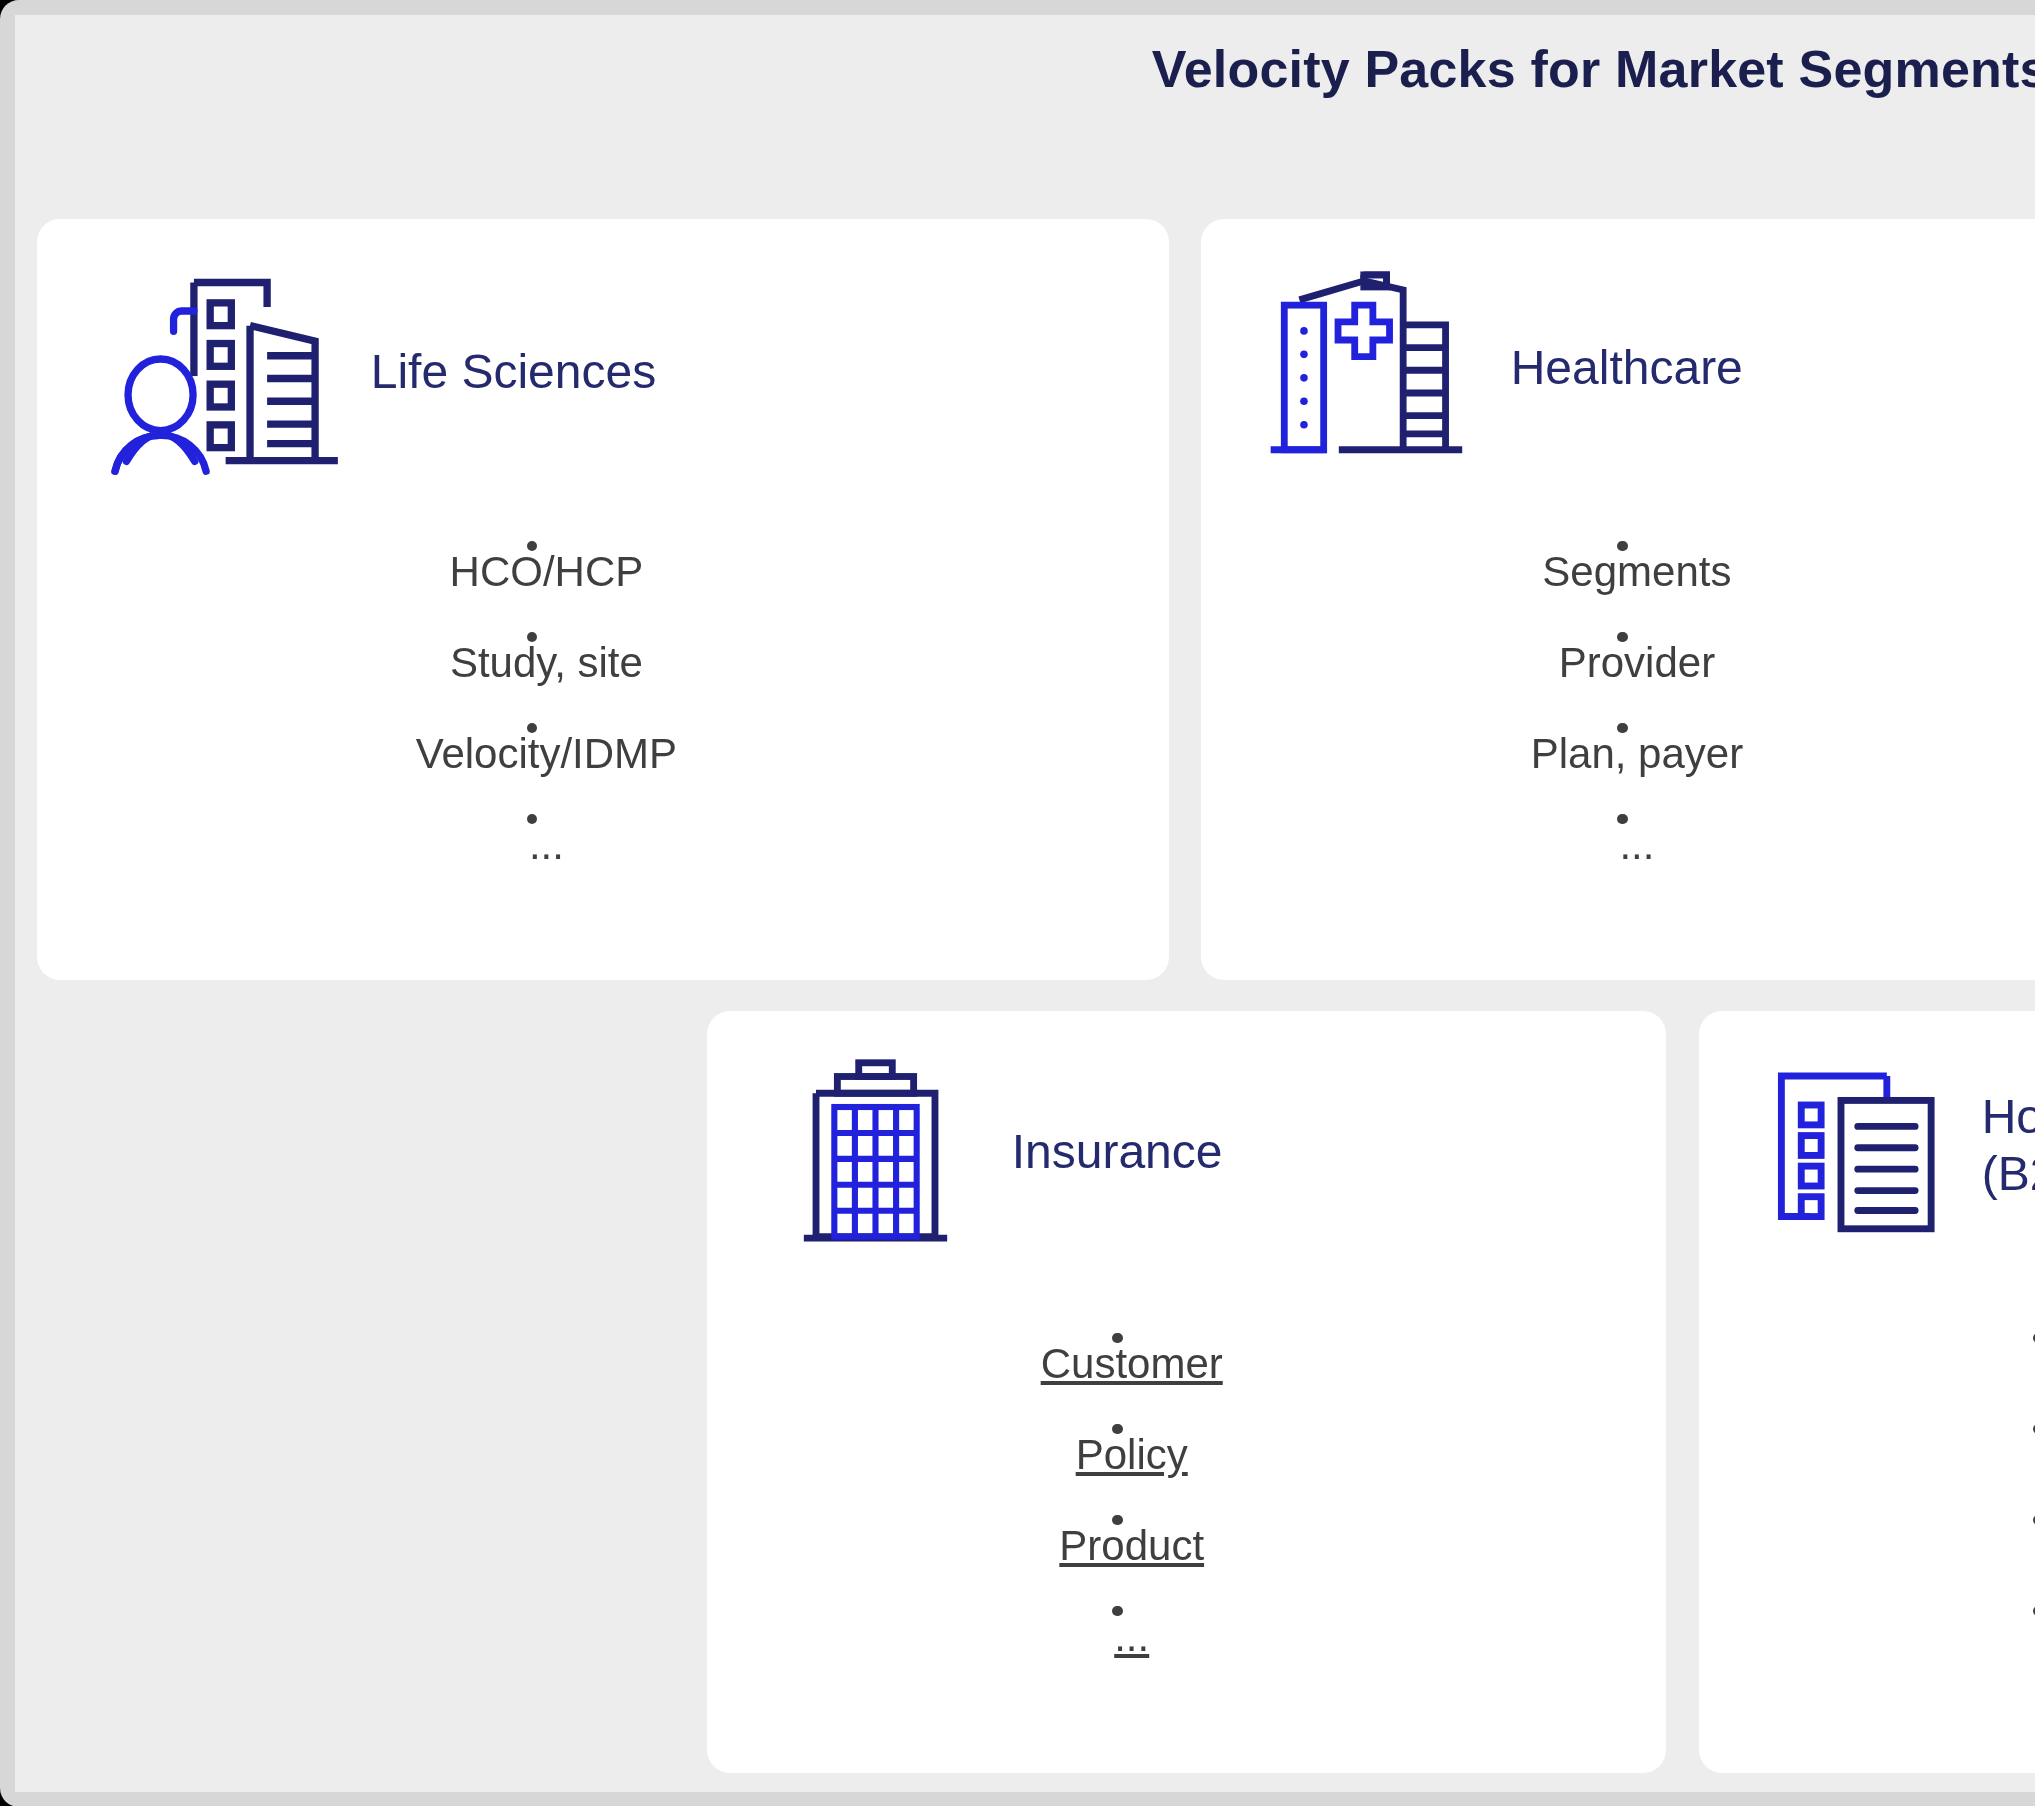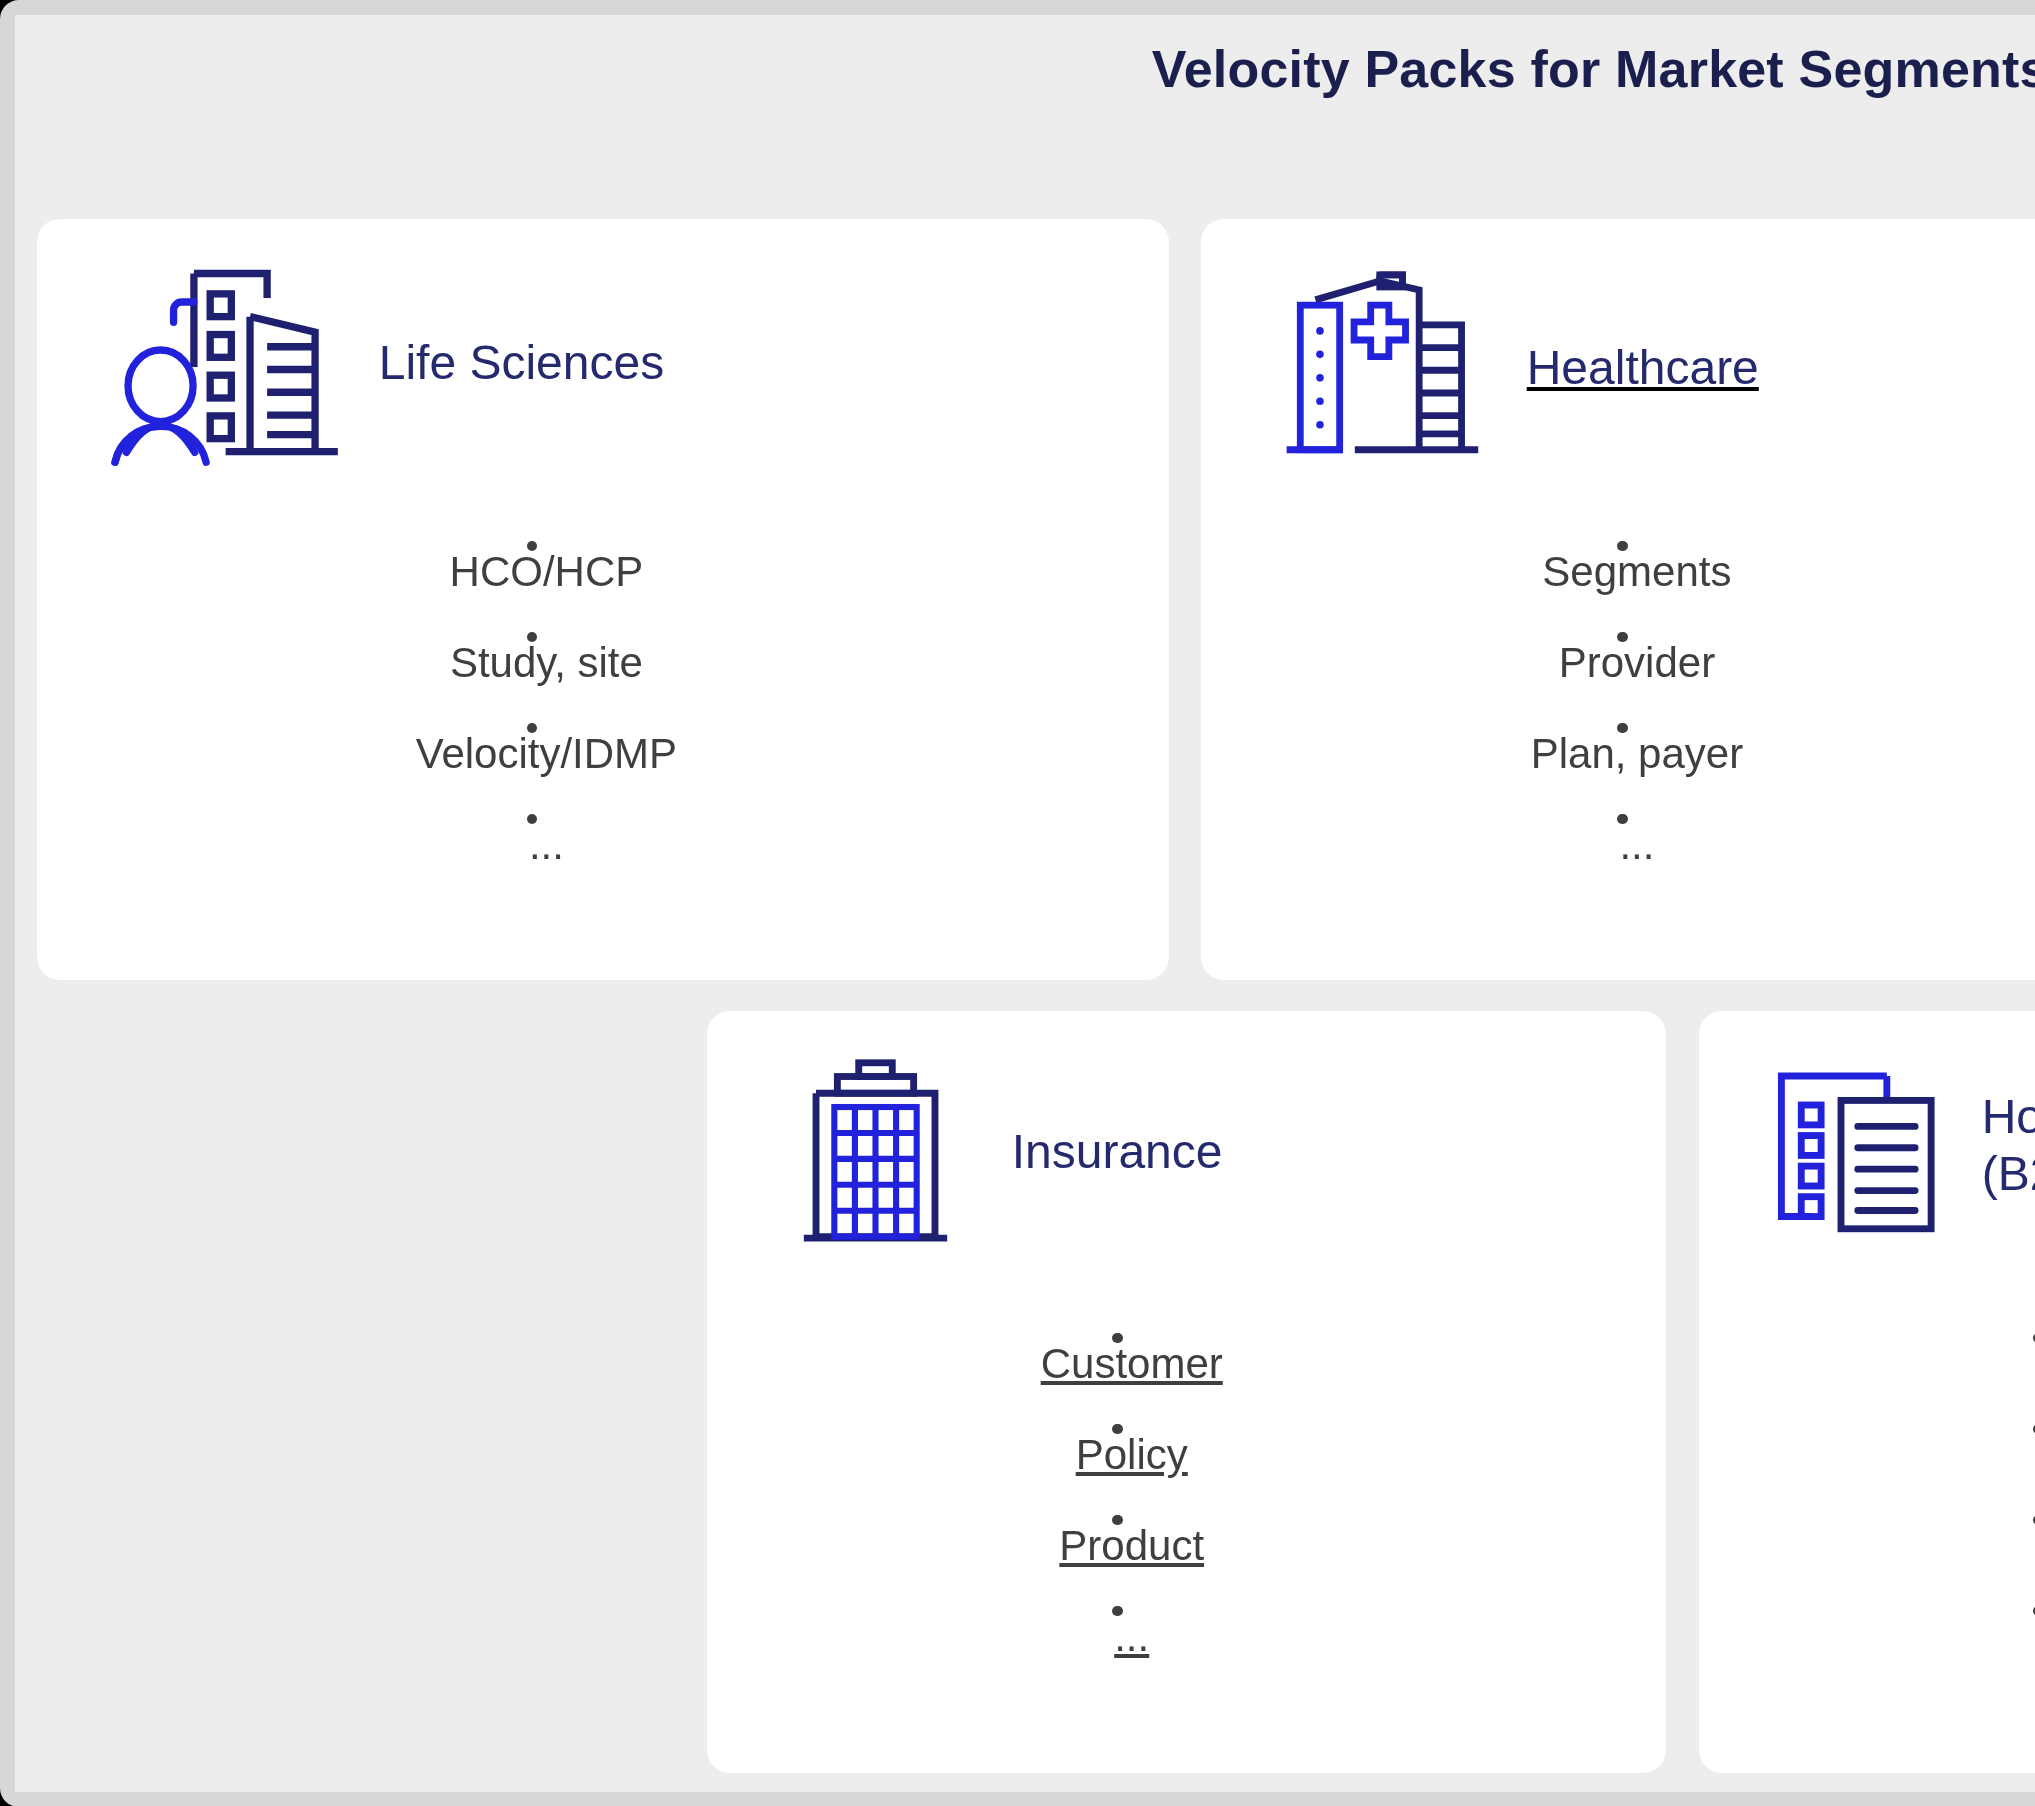"Life Sciences" #card-life-sciences .card-header { gap: 8px -> none; top: 30px -> 39px }
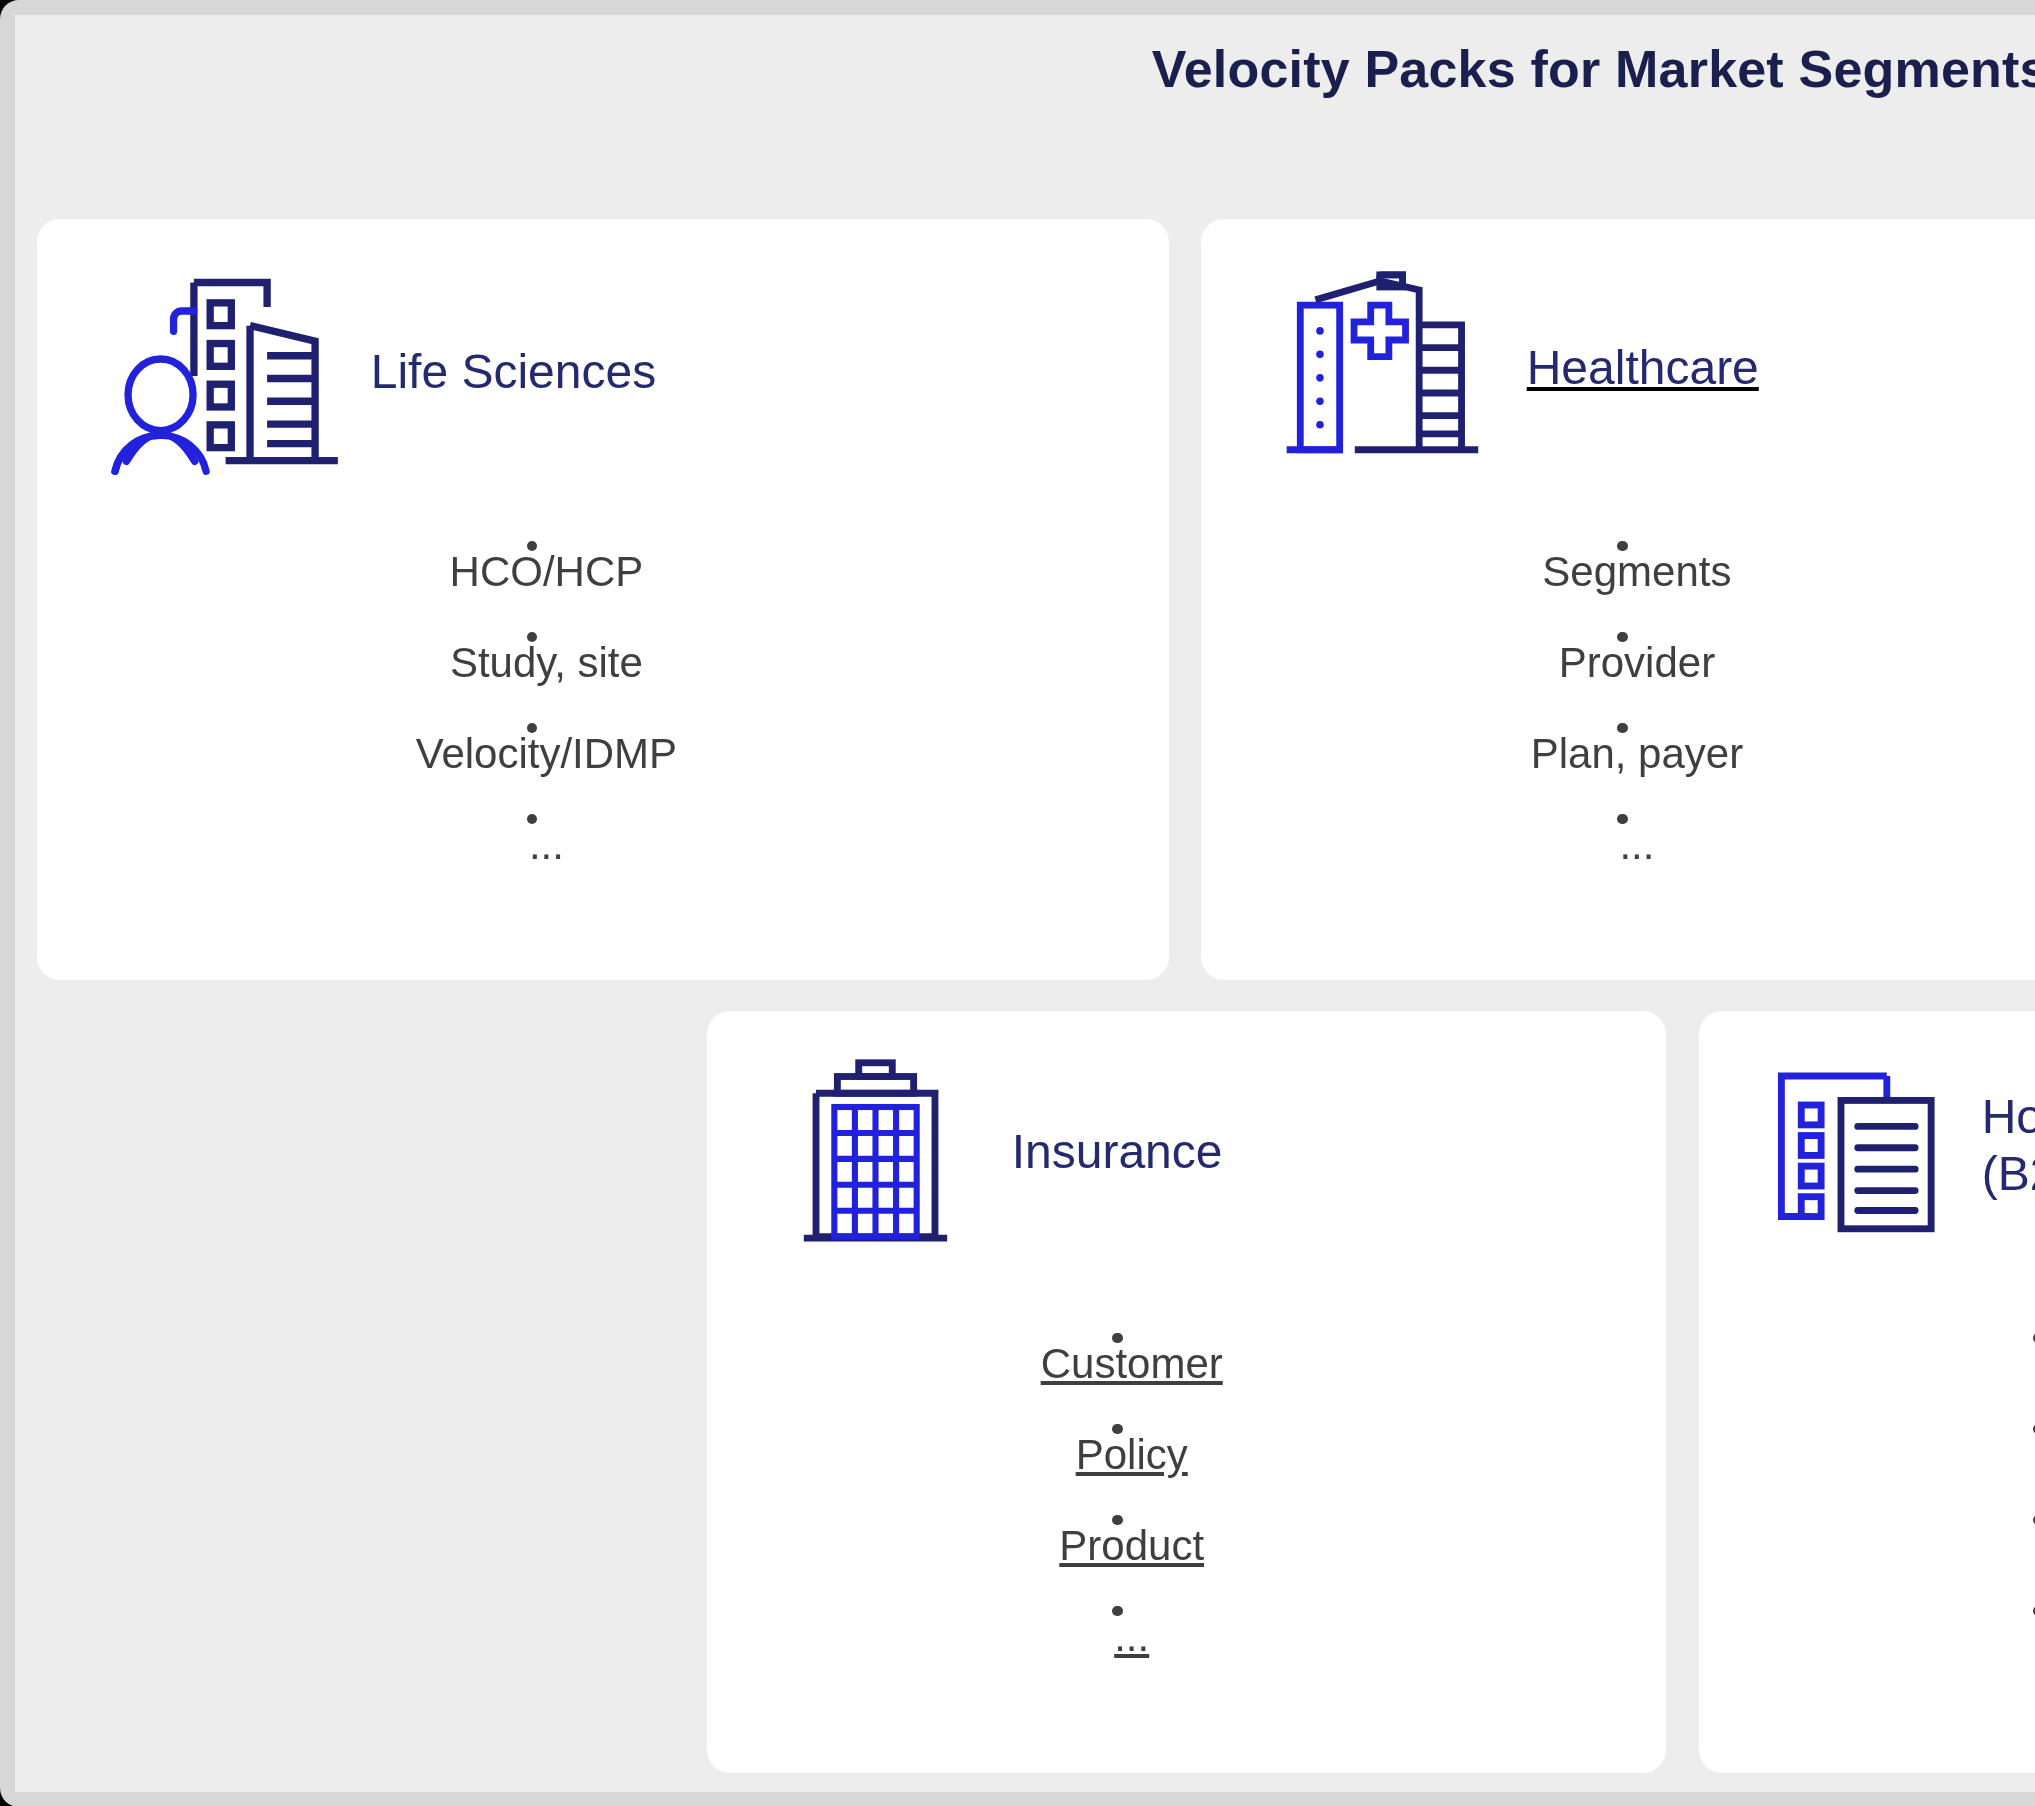"Healthcare" #card-healthcare .card-header { left: 69px -> 53px; text-decoration: underline -> none }
